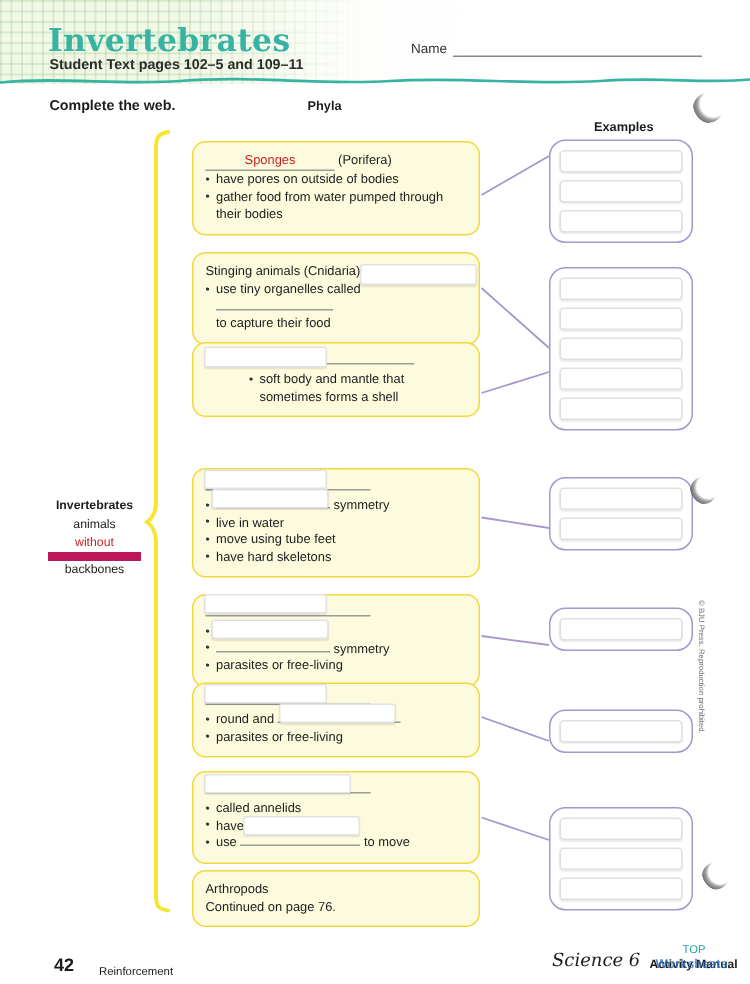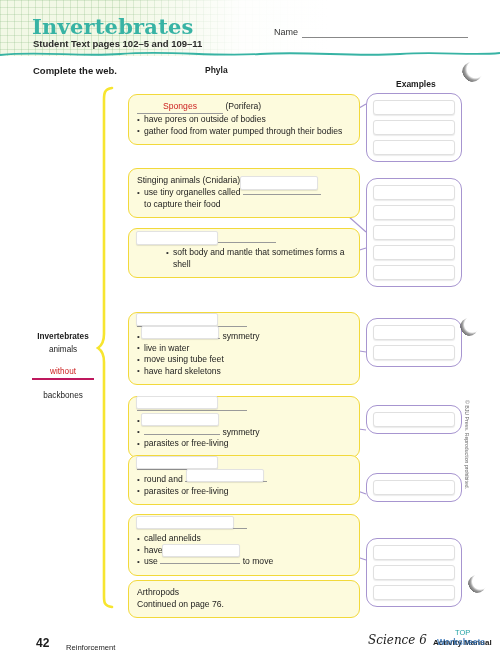"Sponges (Porifera)" .phy { width: 232px -> 192px }
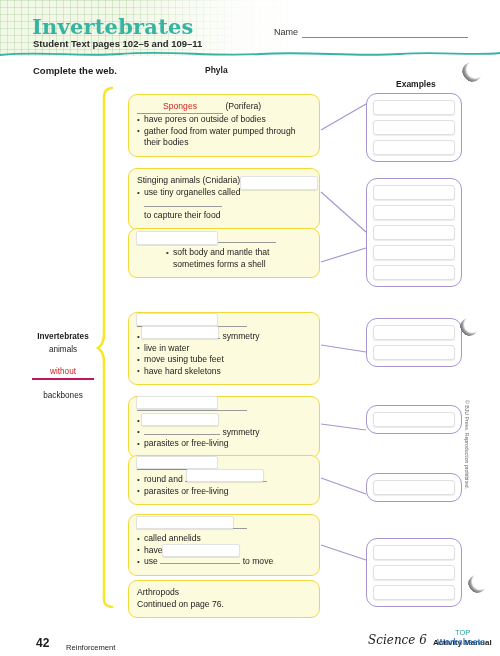"without" .stem .fill { border-bottom: 2px solid #be185d -> 6px solid #be185d; margin: 10px auto -> 0 auto }
